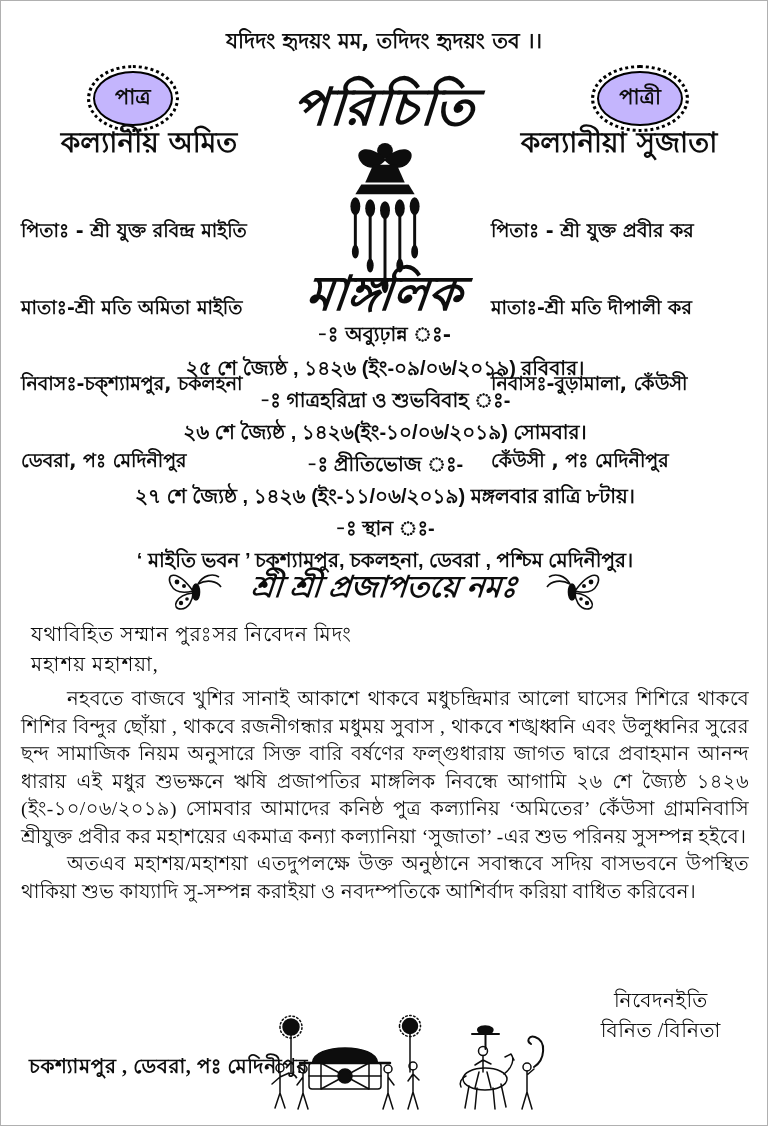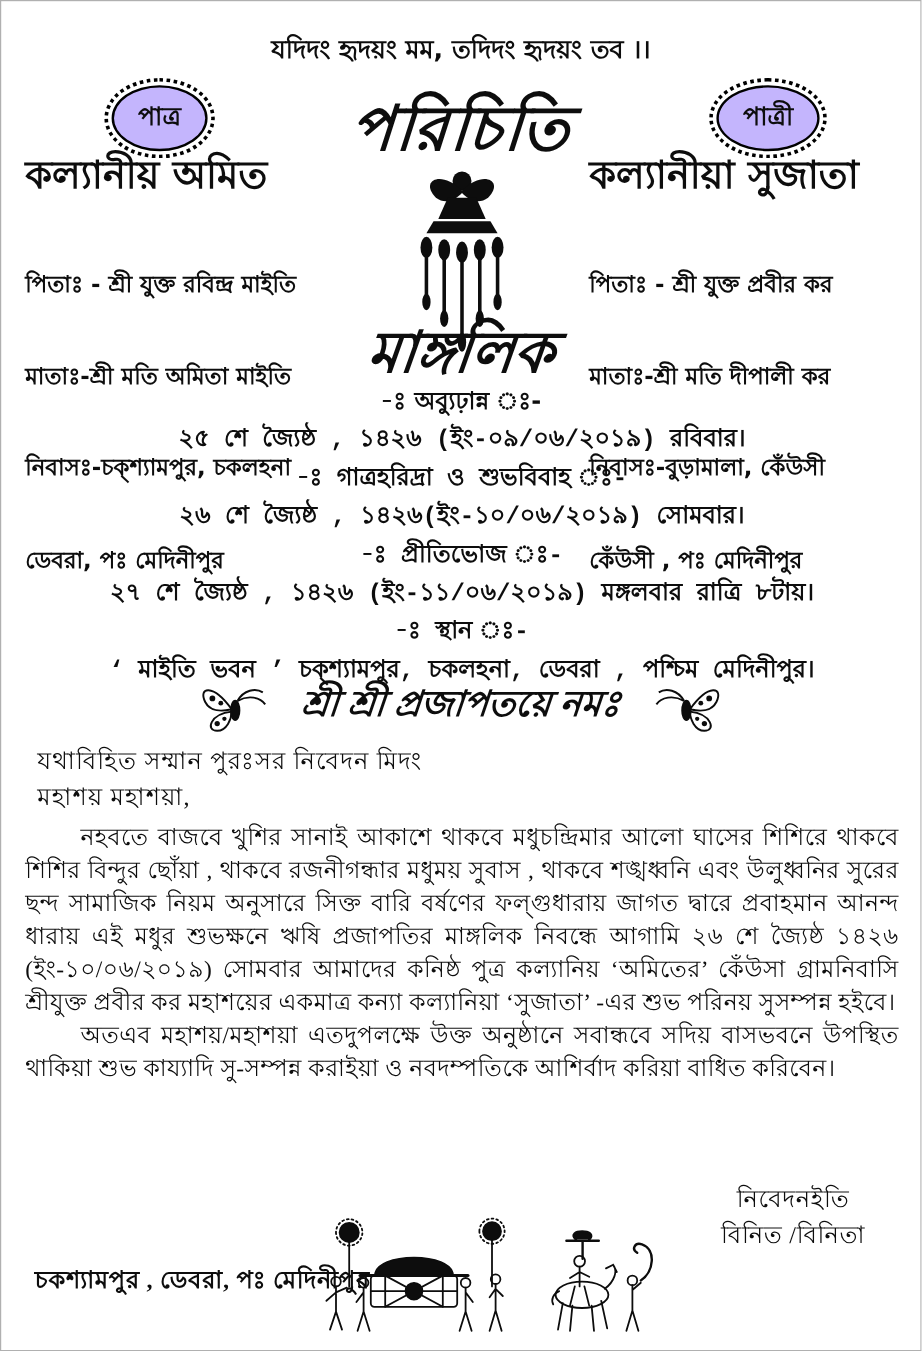"কল্যানীয় অমিত" .person .pname { font-size: 32px -> 28px; text-align: none -> center }
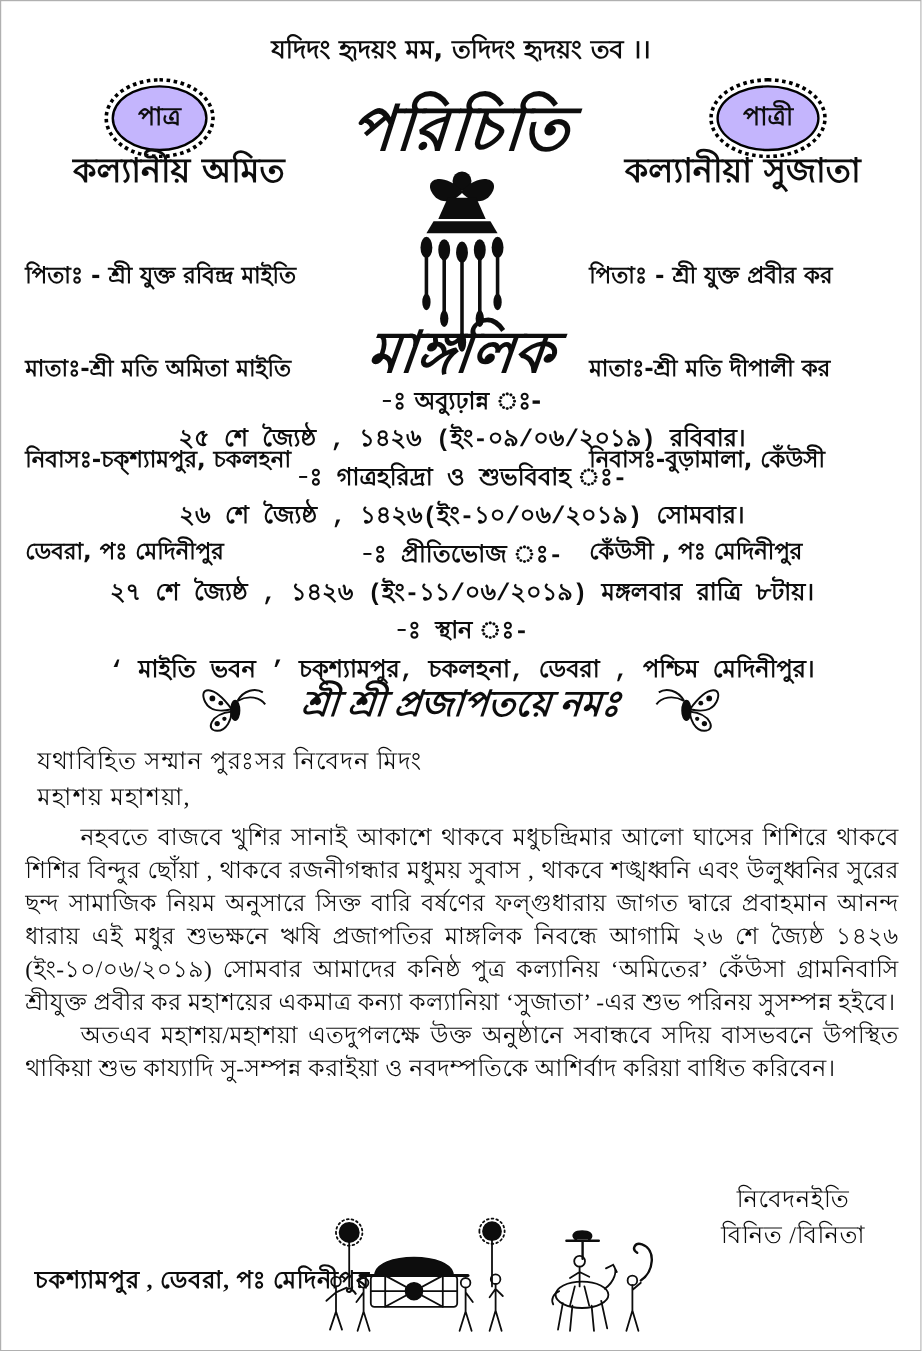"২৫ শে জ্যৈষ্ঠ , ১৪২৬" .schedule { font-family: Liberation Mono, monospace -> Liberation Sans, sans-serif }
